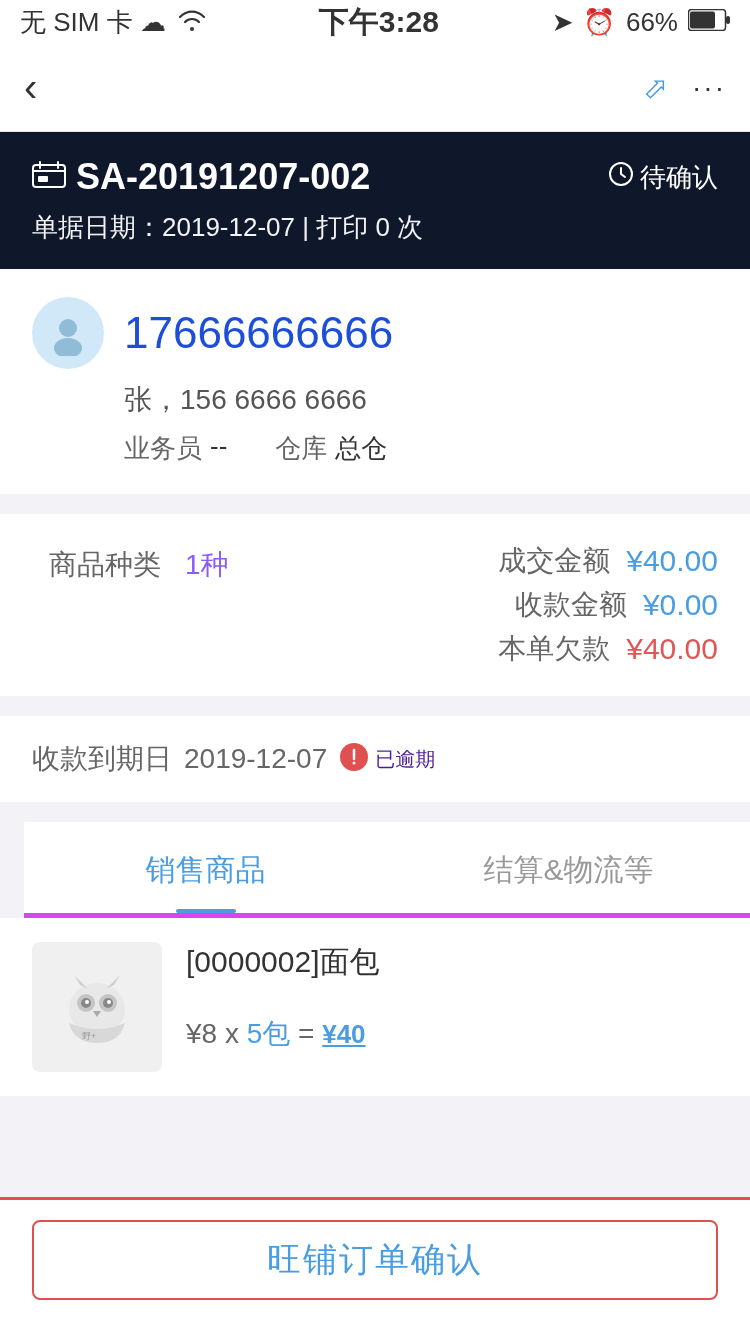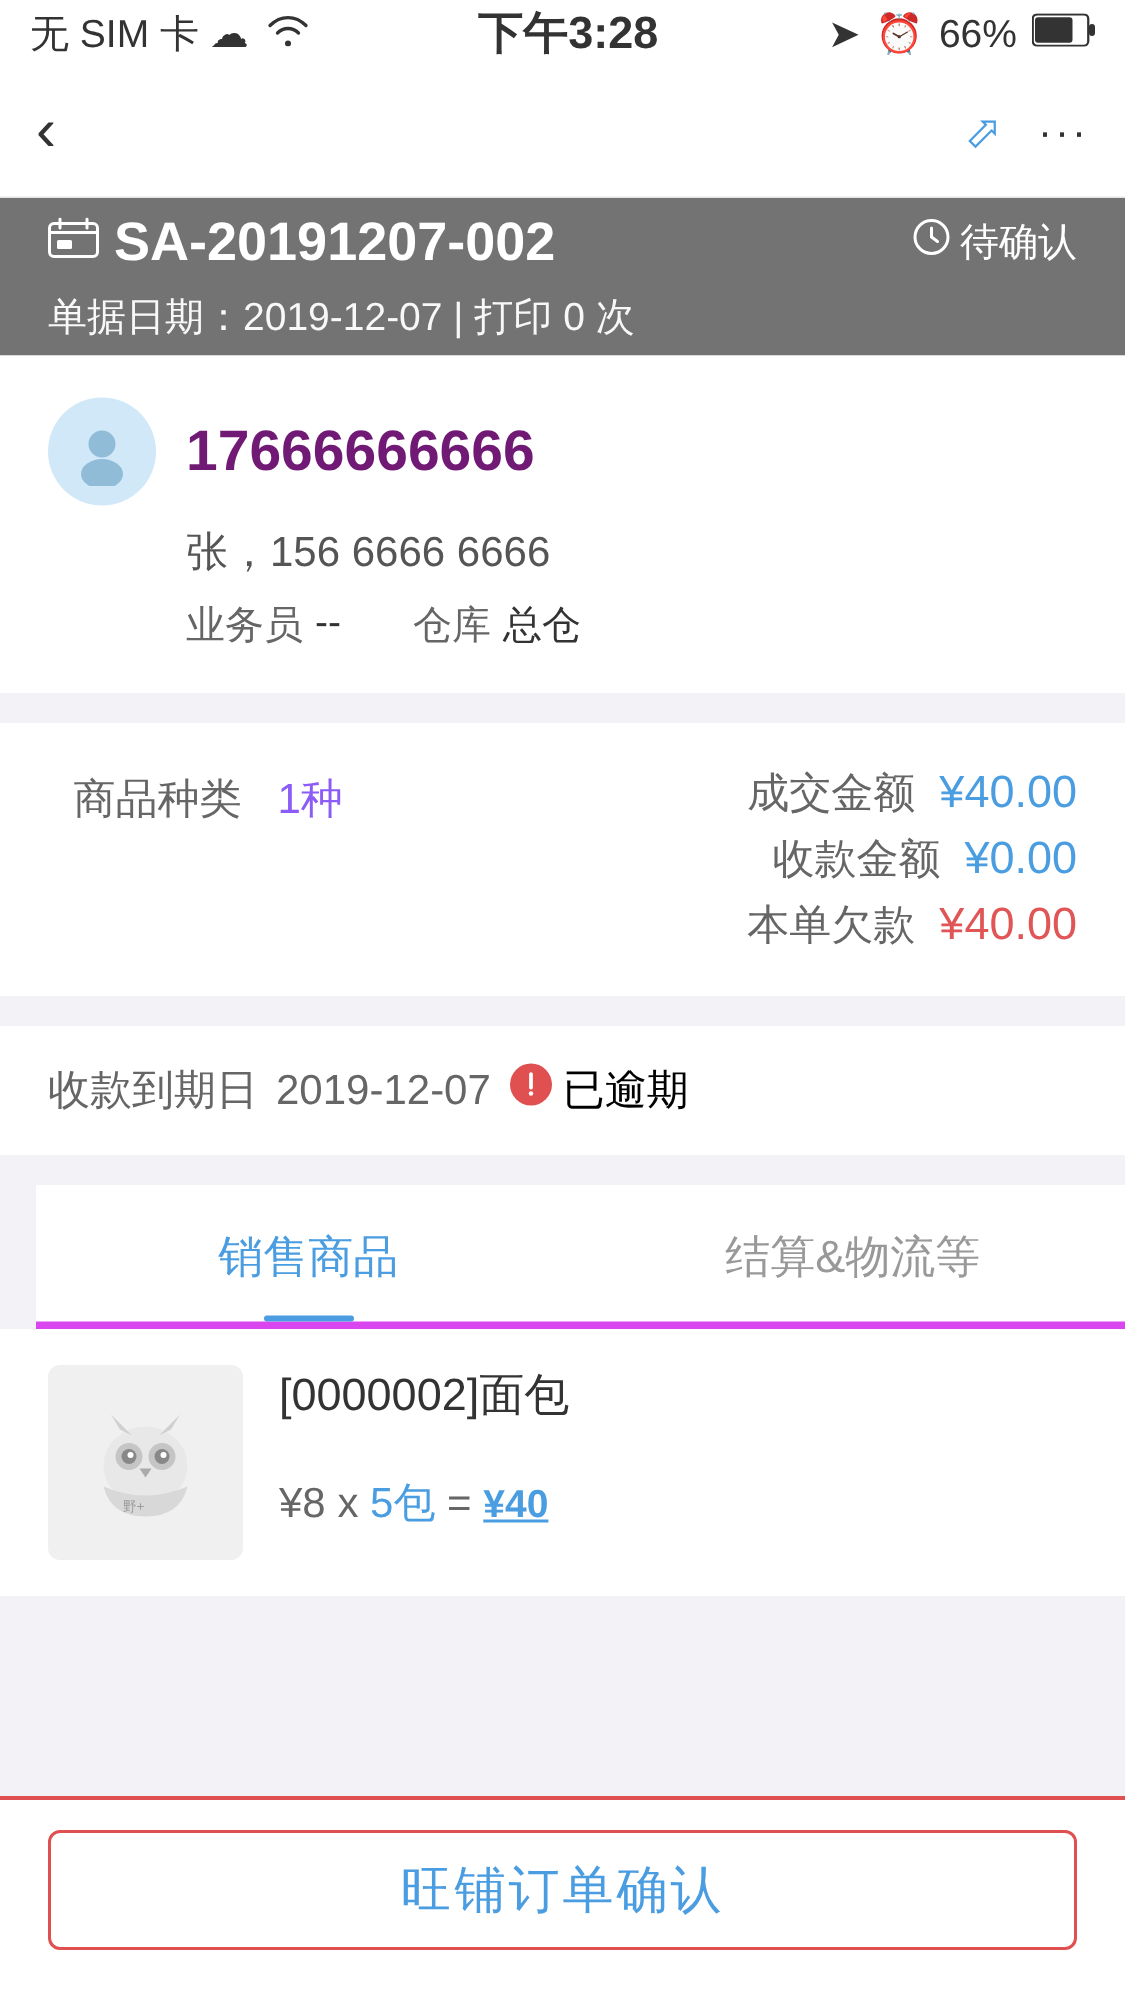"SA-20191207-002" .order-header { background: #737373 -> #0f172a; padding: 8px 32px -> 24px 32px }
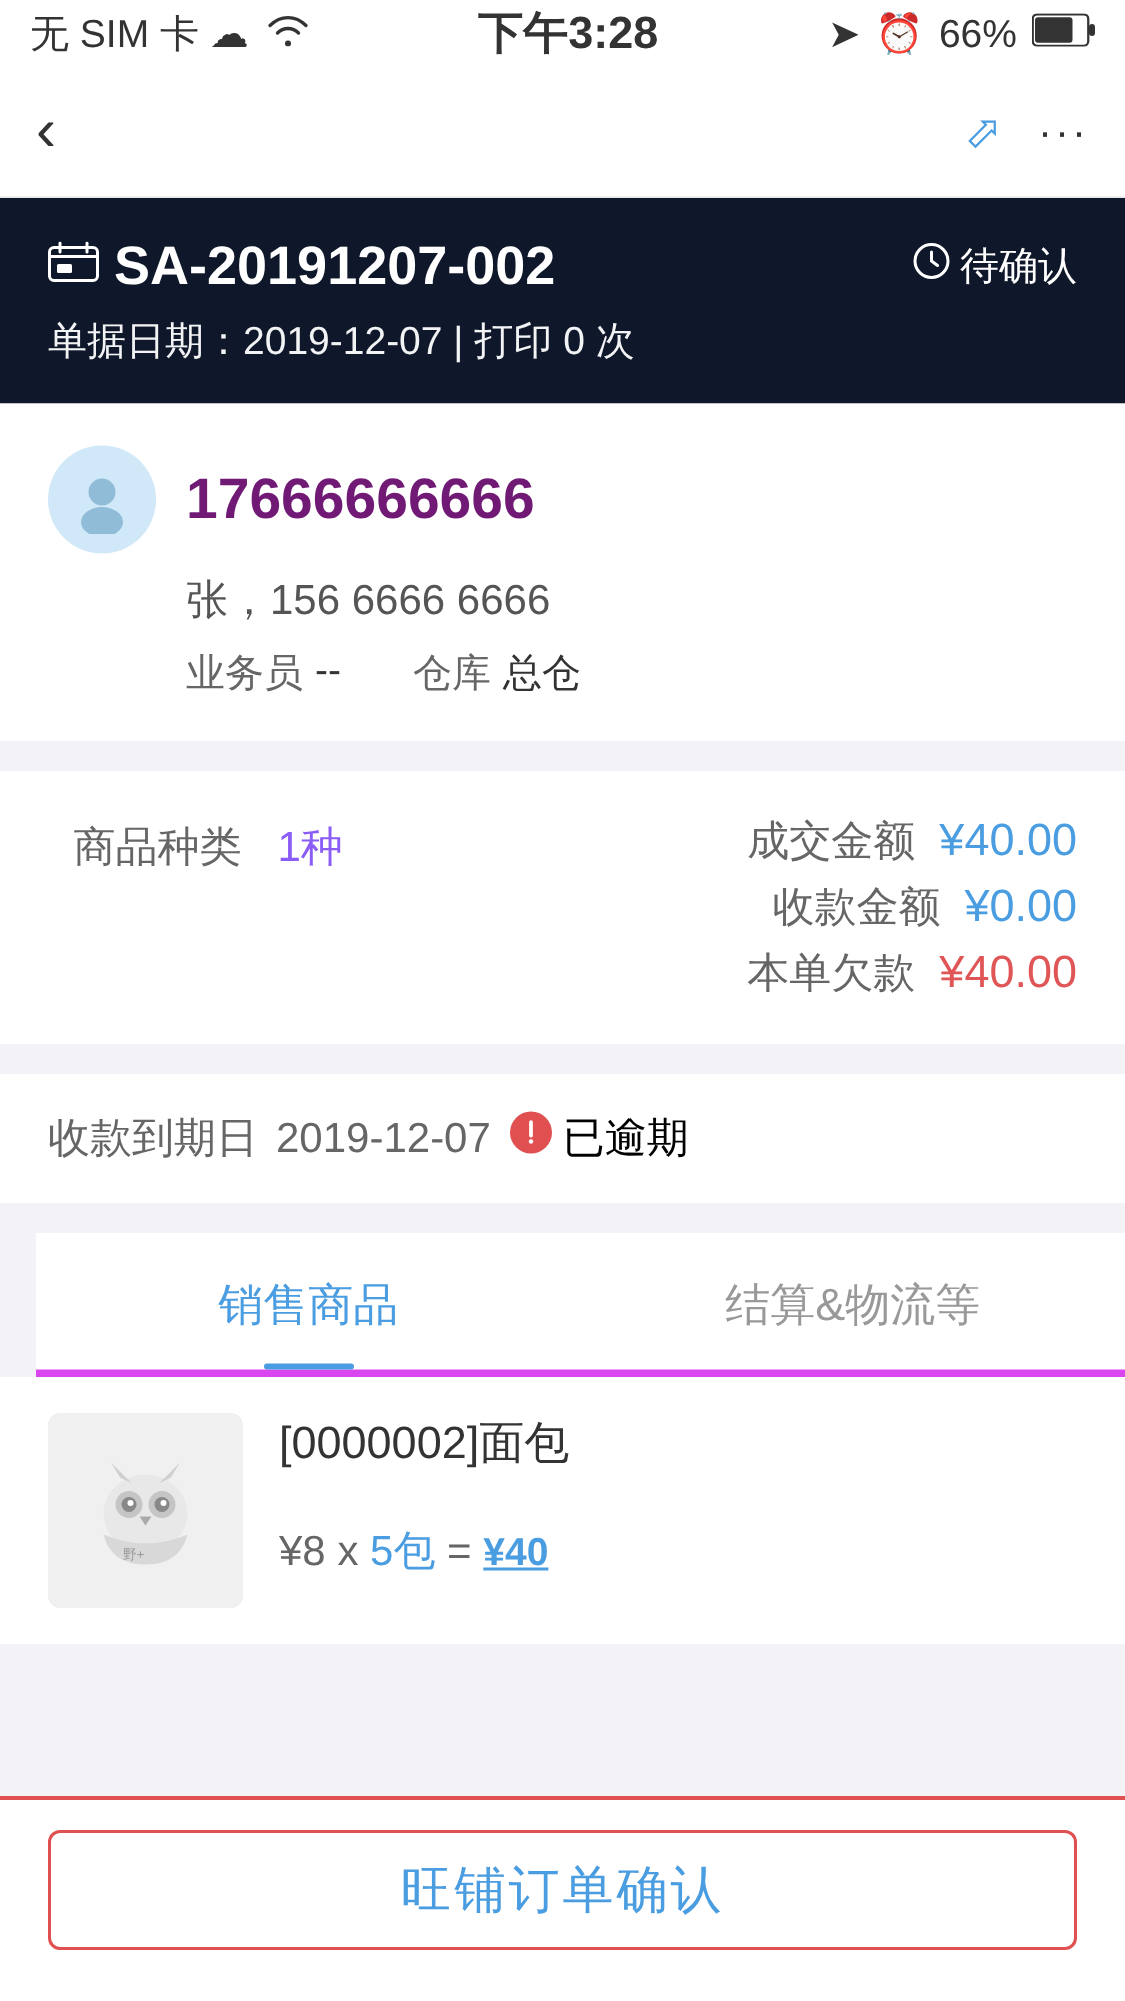"17666666666" .customer-phone { color: #701a75 -> #1d4ed8; font-size: 38px -> 44px; font-weight: 700 -> 400 }
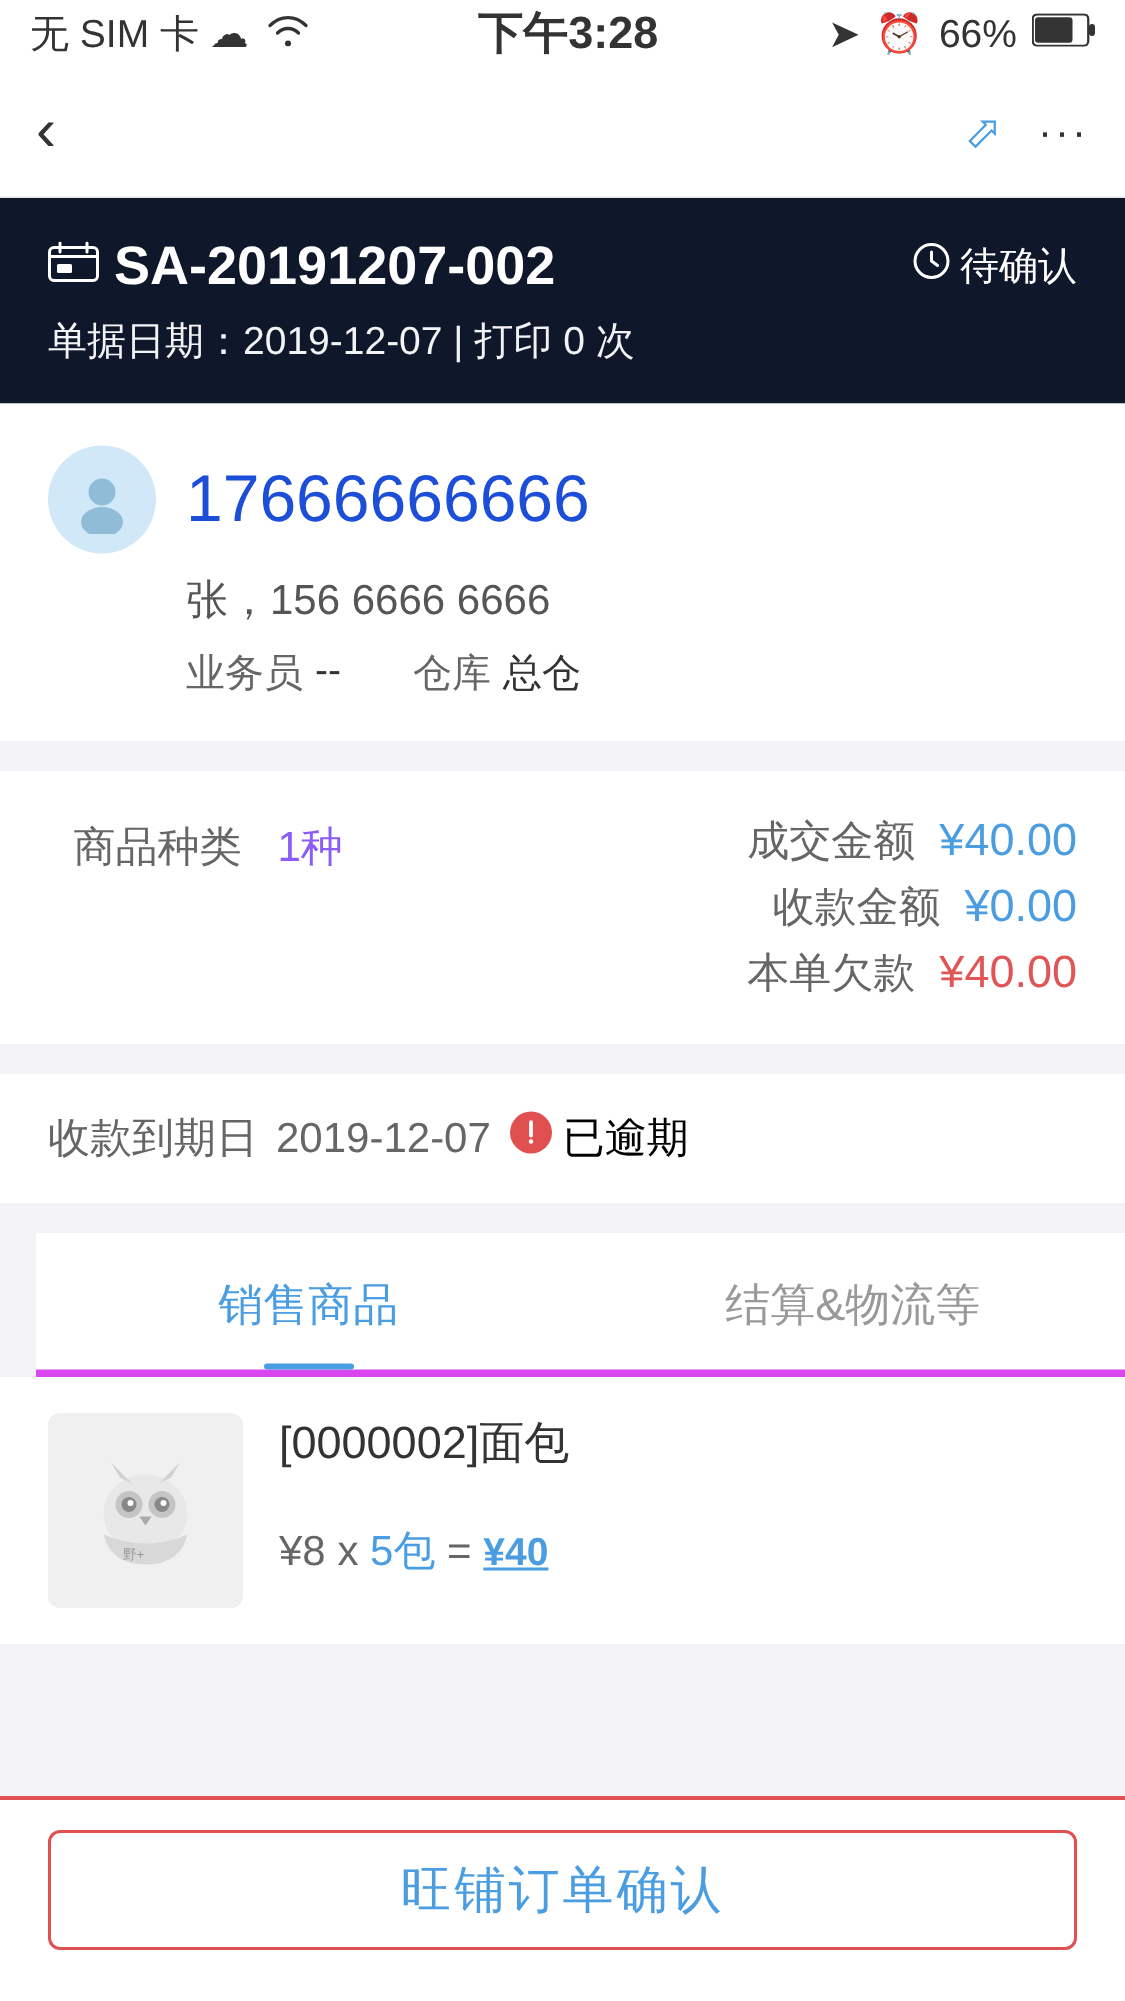"已逾期" .overdue-badge { align-items: none -> center; color: #000000 -> #4c1d95; font-size: 28px -> 20px }
